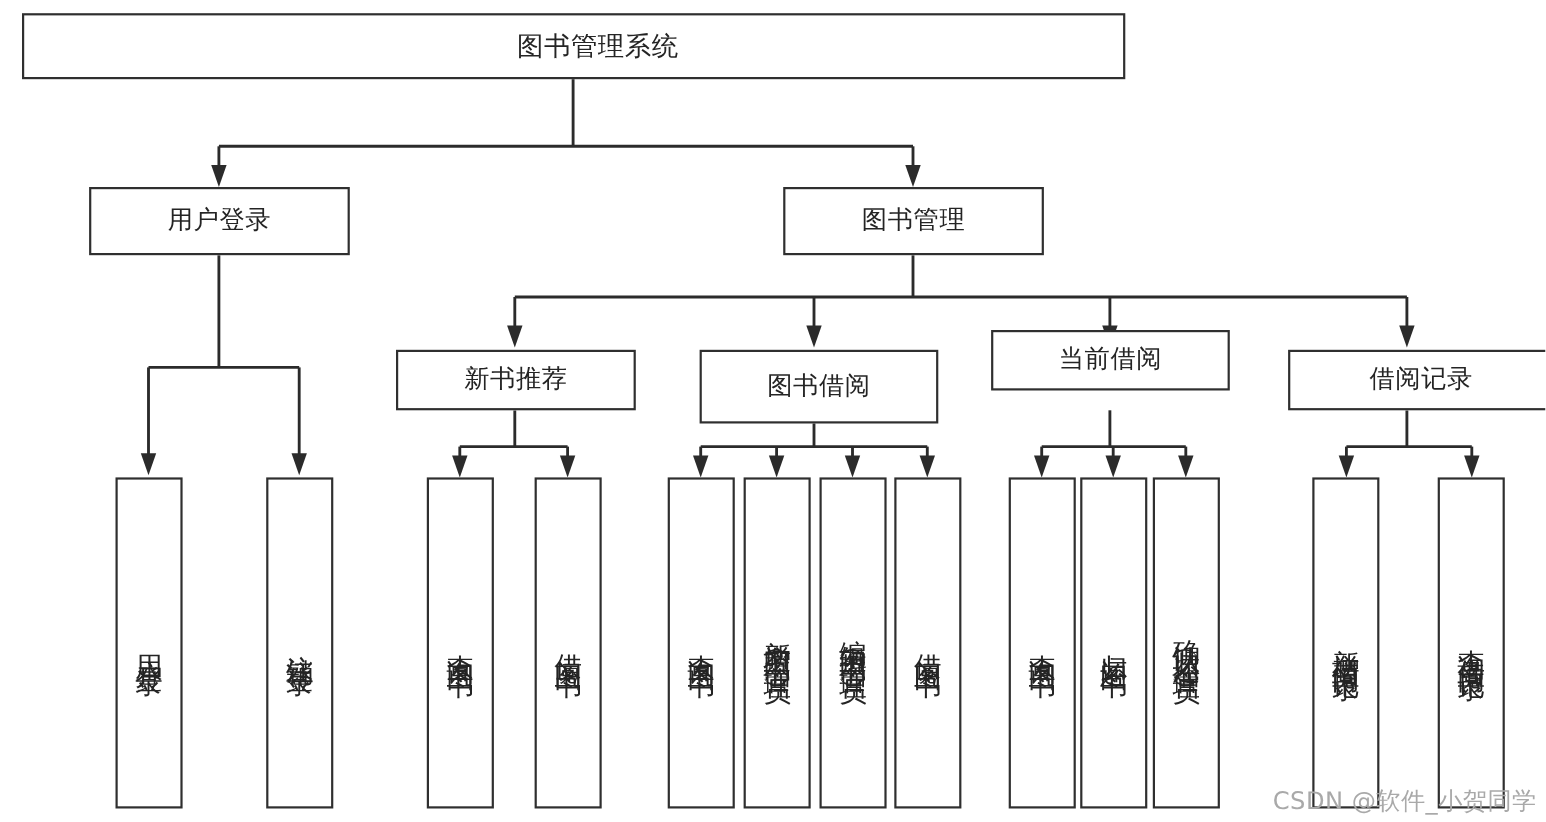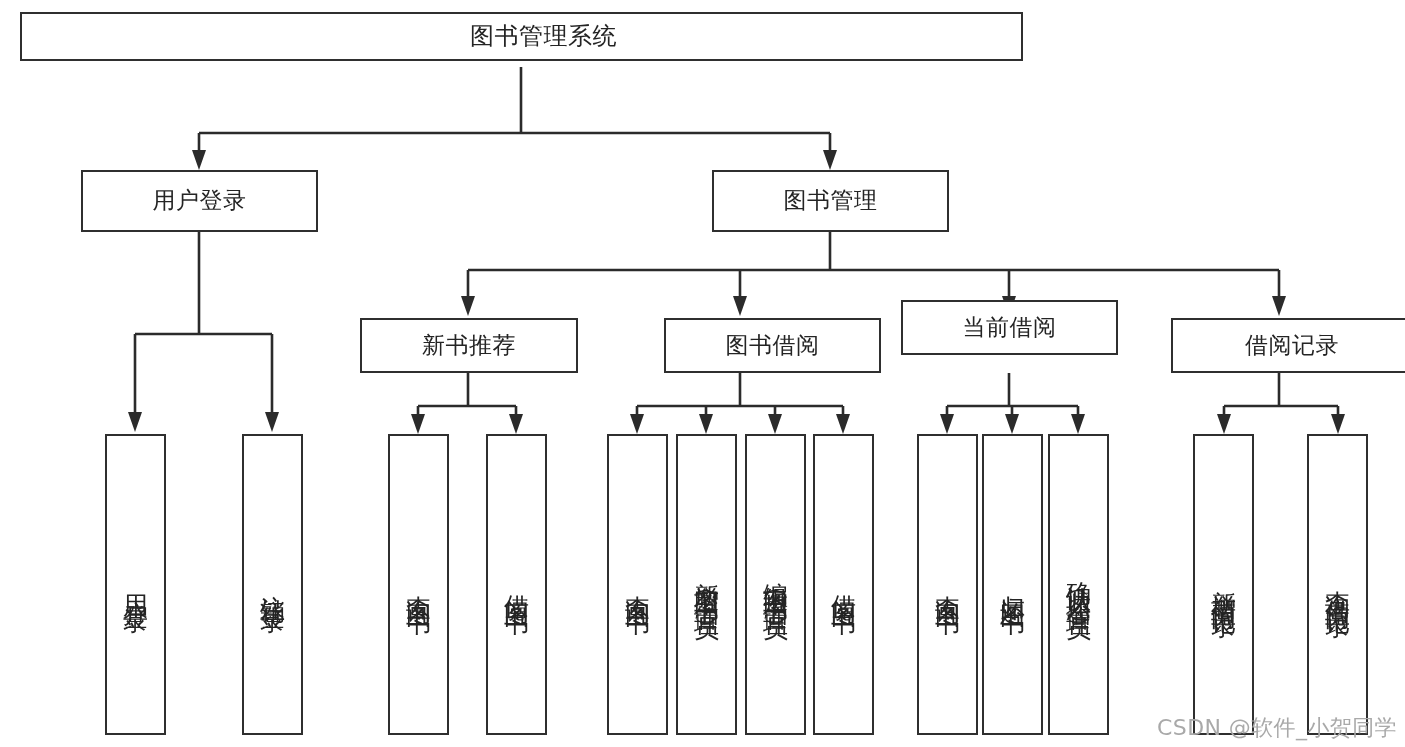"图书管理系统" div.node-box { height: 49px -> 60px }
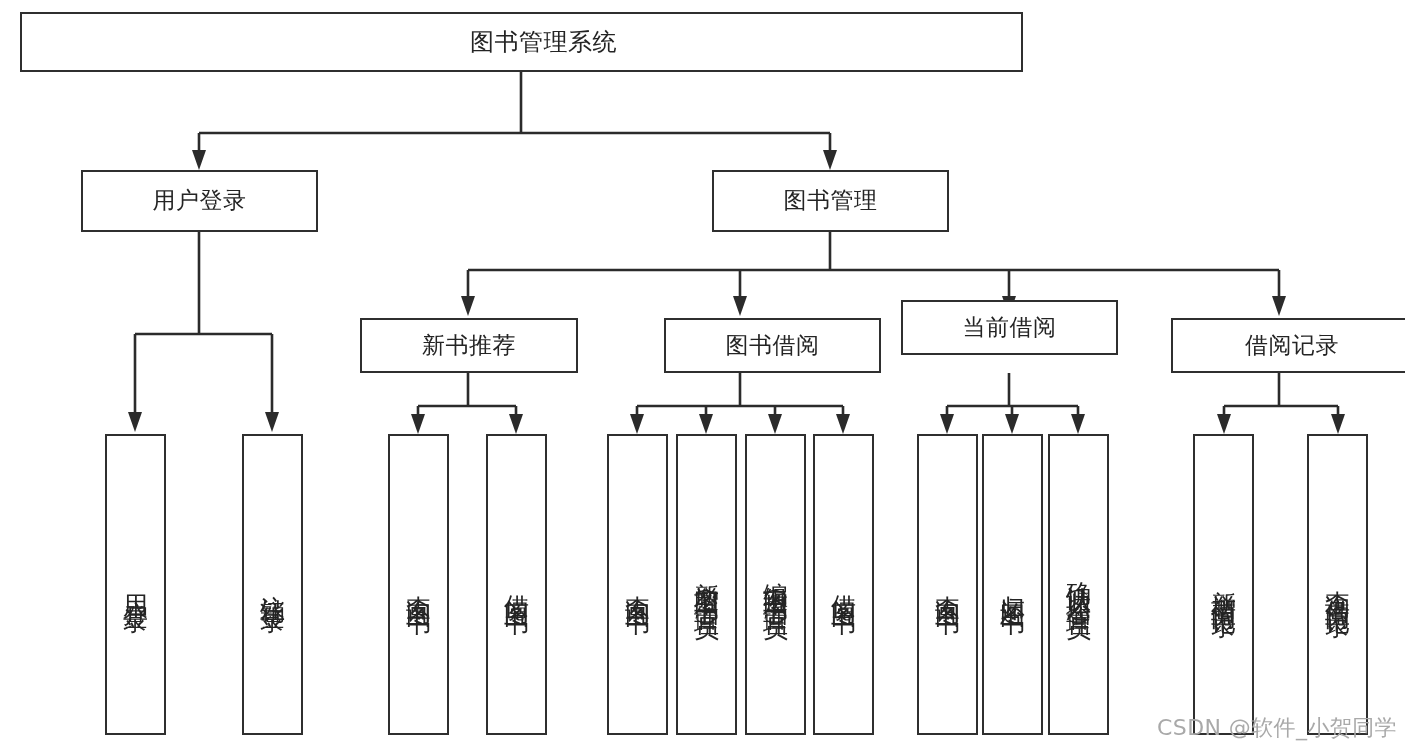"图书借阅" div.node-box { height: 55px -> 67px; left: 664px -> 636px }
